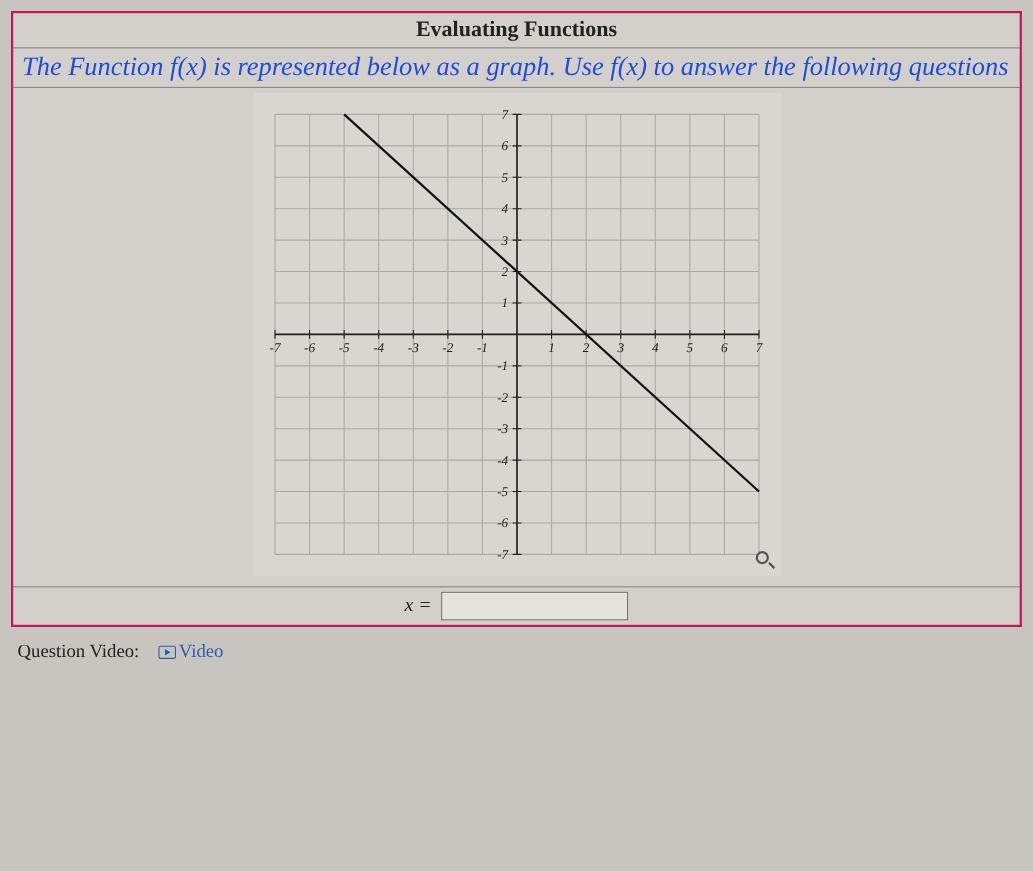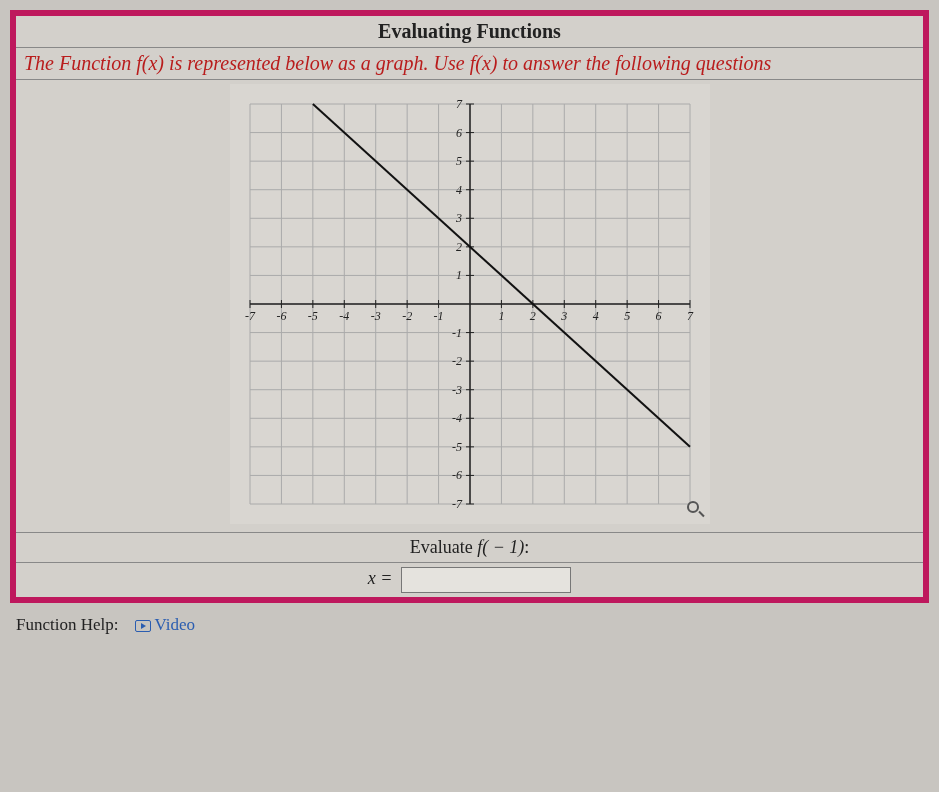"Evaluating Functions" .outer-table { border: 6px solid #be185d -> 2px solid #be185d }
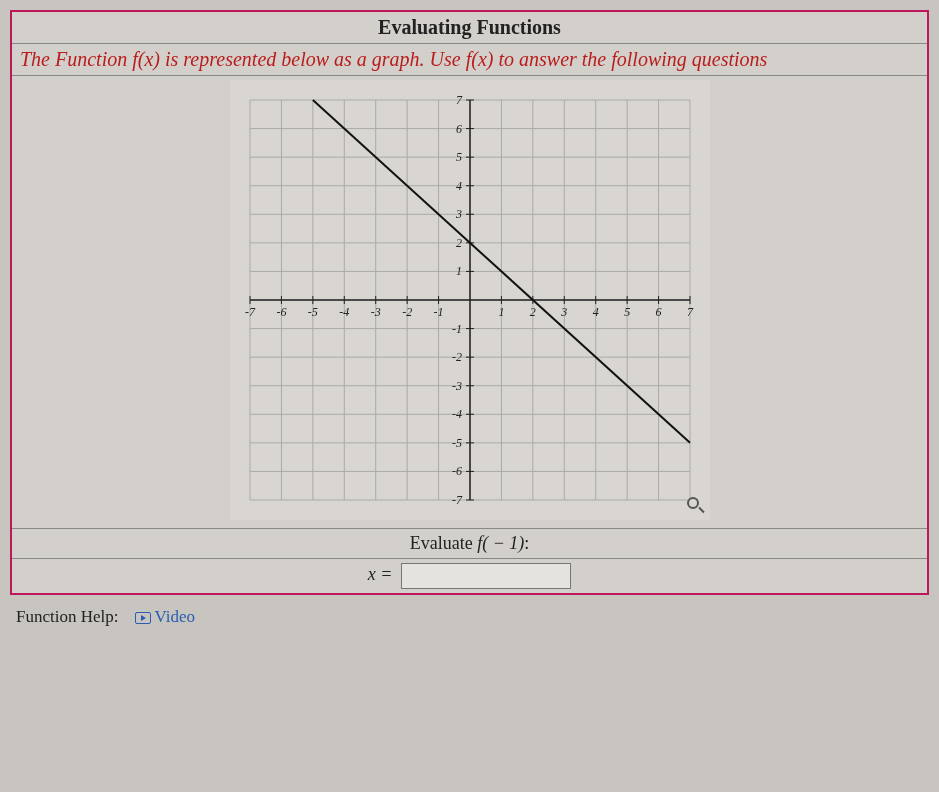"The Function f(x) is represented" .desc-cell { color: #b91c1c -> #1d4ed8; font-size: 20px -> 24px }
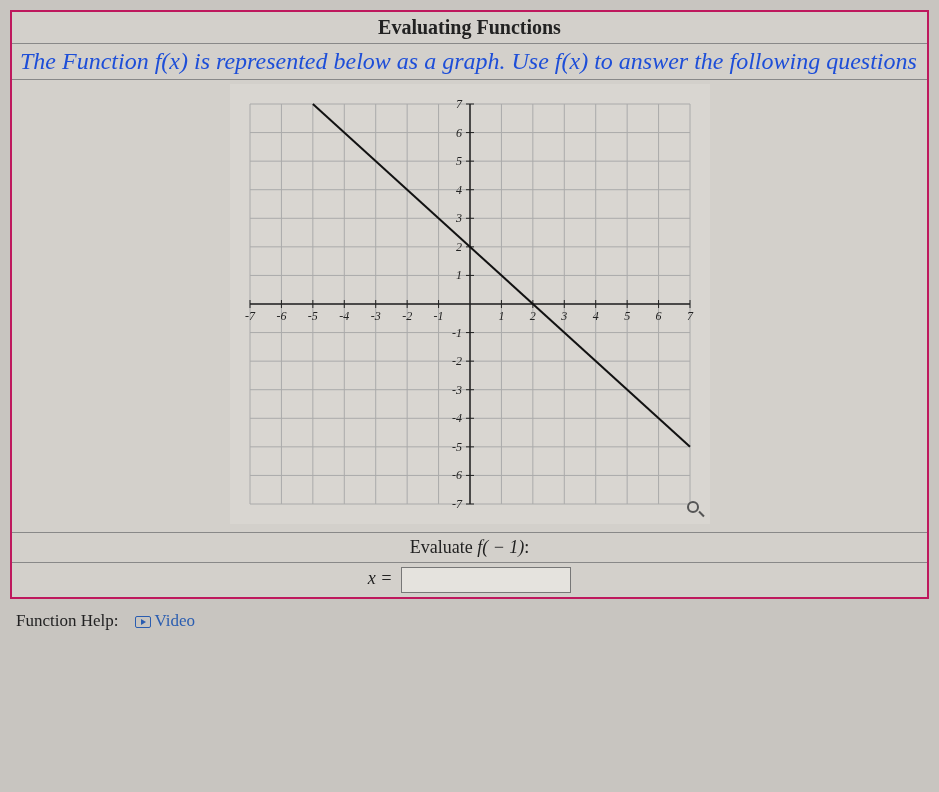"Evaluate f( − 1):" tr { html: <tr> <td> <span>Evaluate </span><span>f( − 1)</span><span>:</span> </td> </tr> -> none }
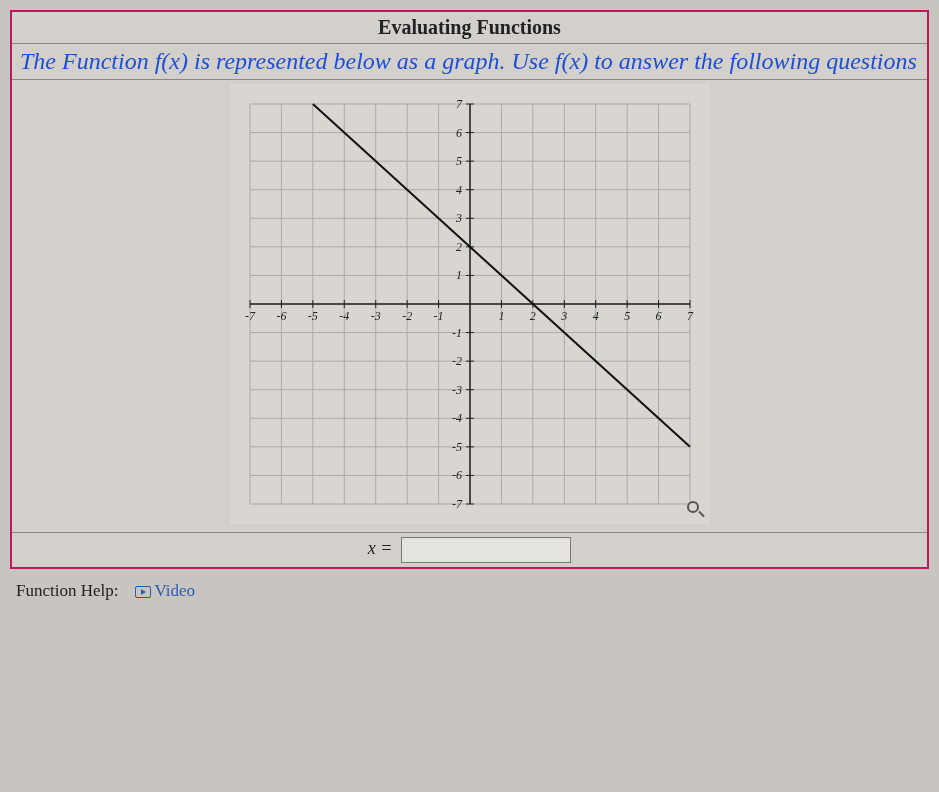"Function Help:" span { text: Function Help -> Question Video }
